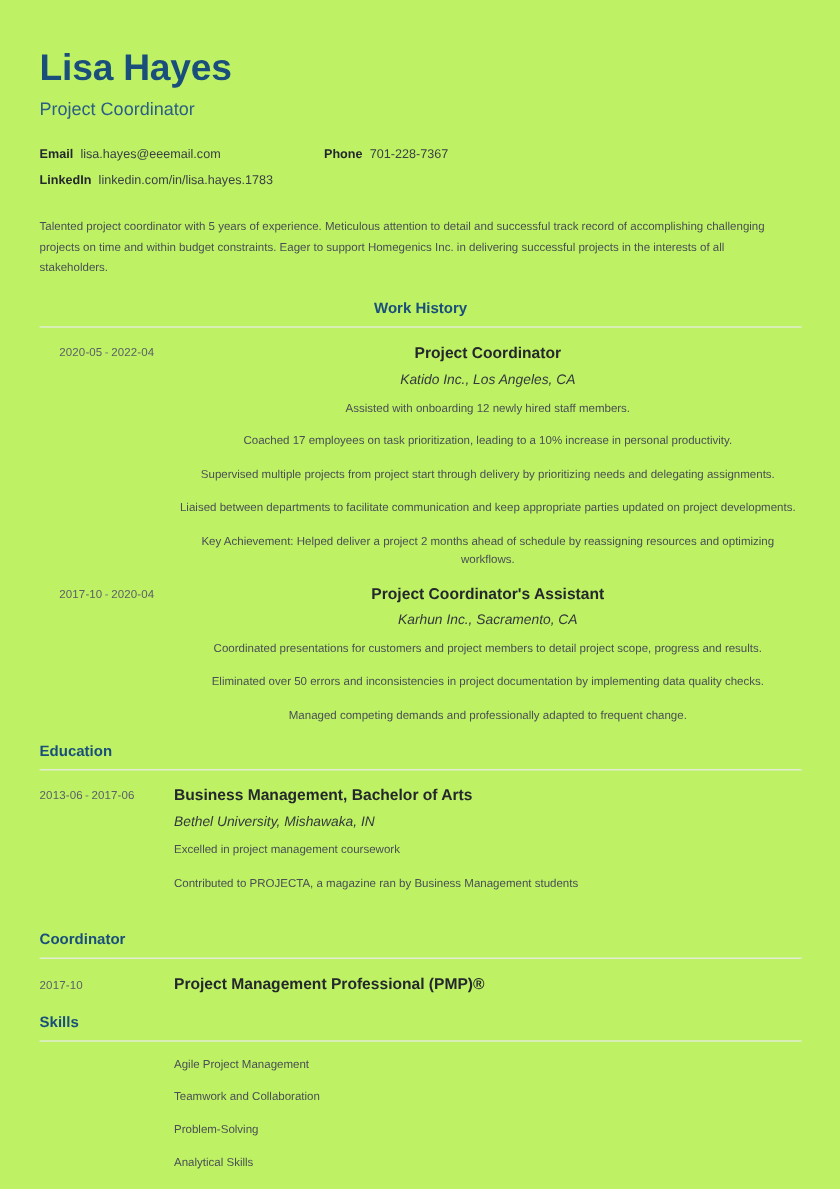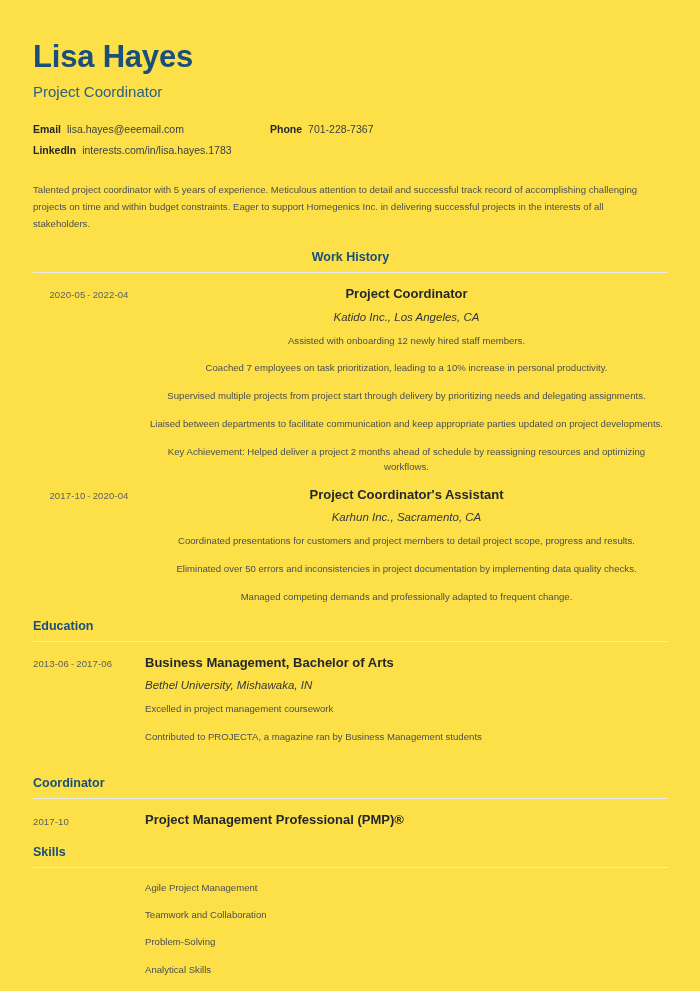"Lisa Hayes" .page { background: #fde047 -> #bef264 }
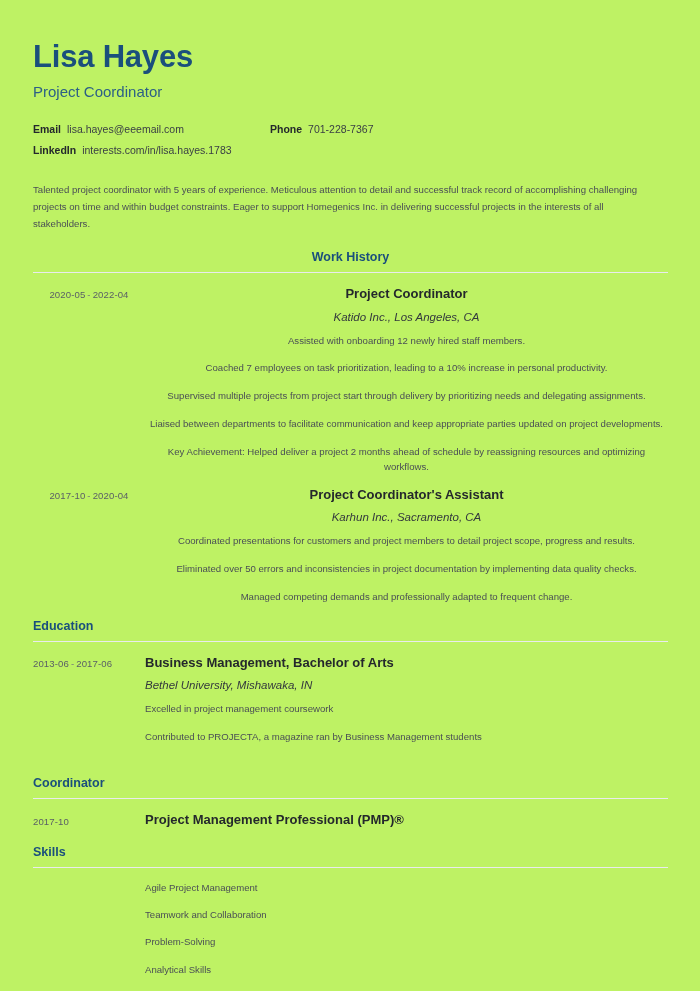"interests.com/in/lisa.hayes.1783" span.contact-value { text: interests.com/in/lisa.hayes.1783 -> linkedin.com/in/lisa.hayes.1783 }
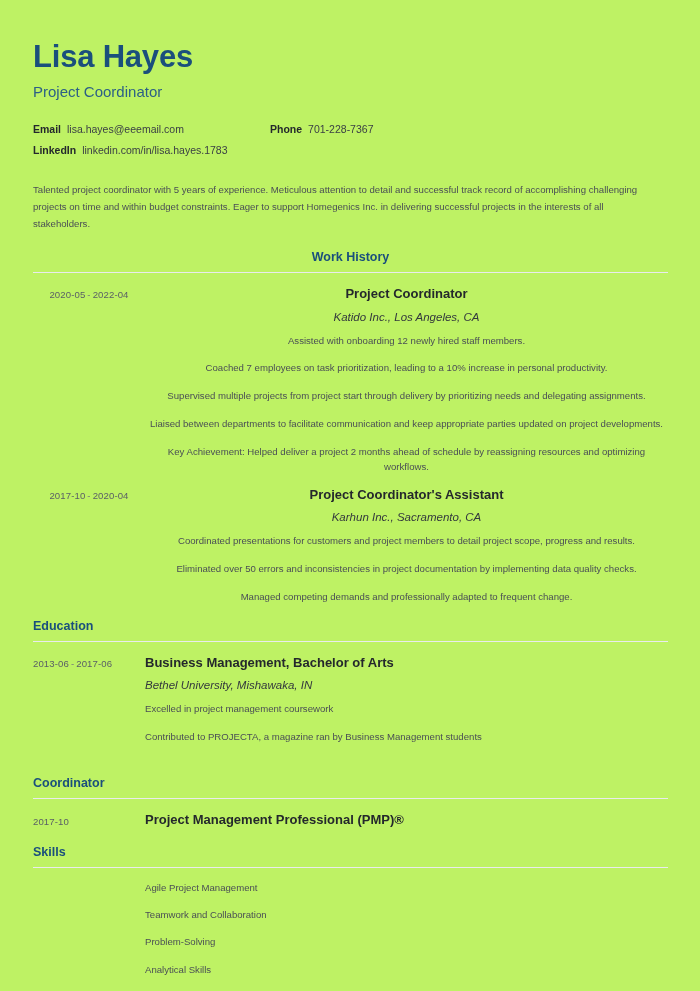"Coached 7 employees on task" li { text: 7 -> 17 }
